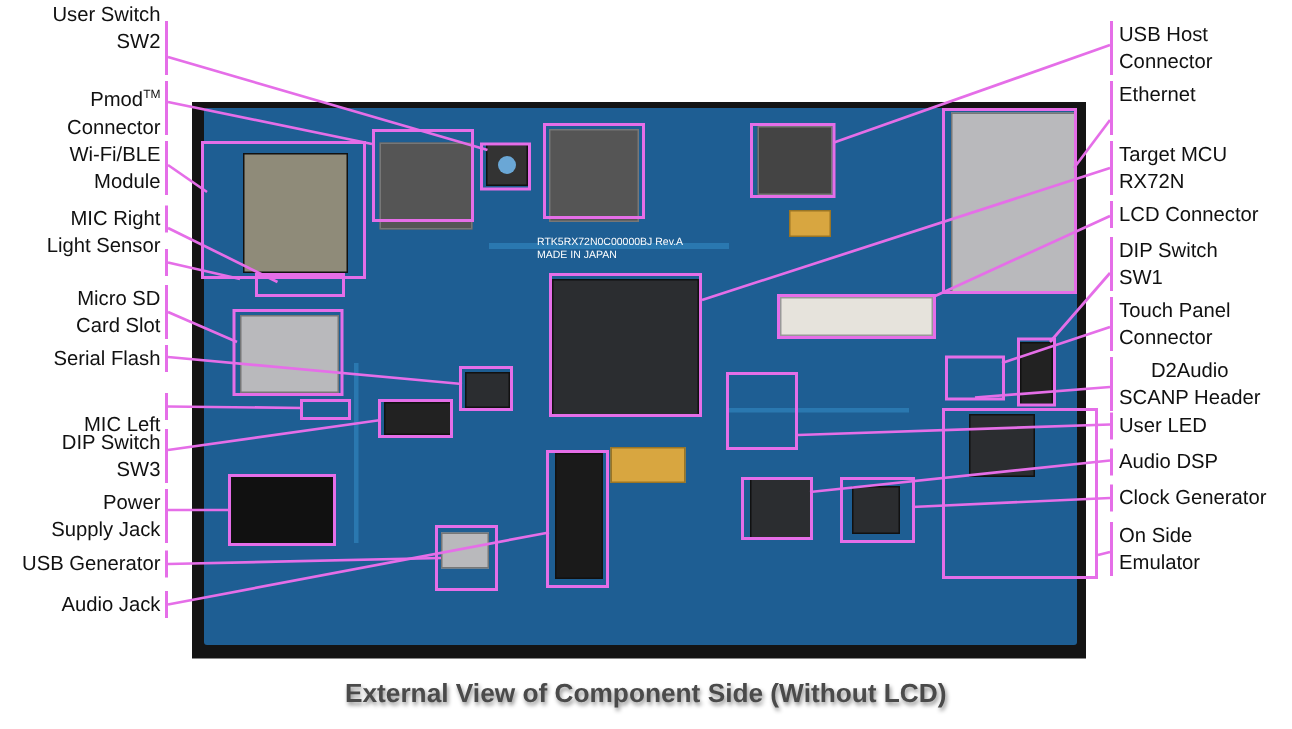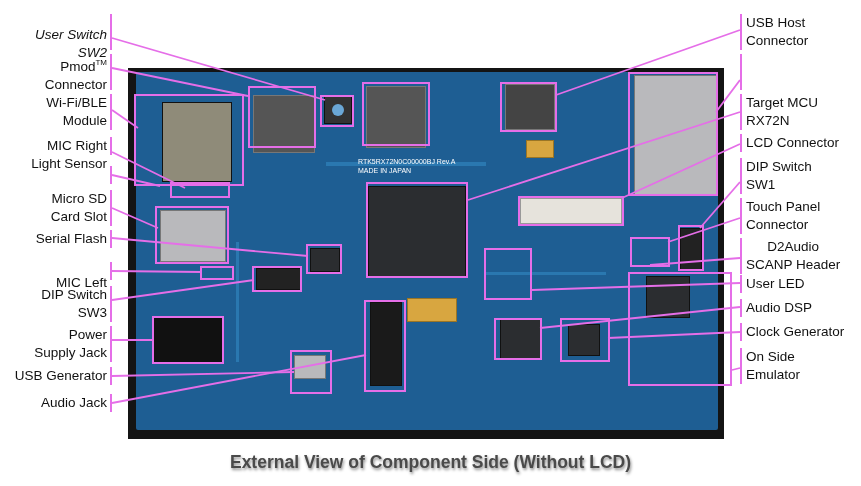"User Switch" div.lbl { font-style: italic -> none; top: 26px -> 1px }
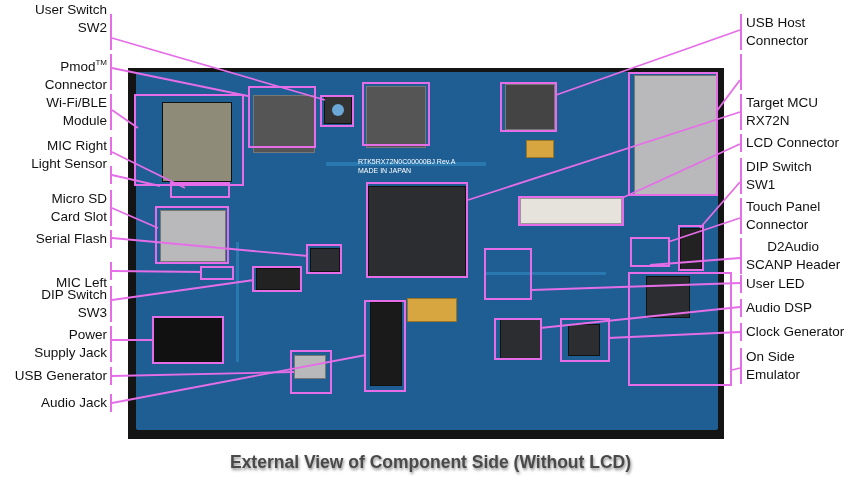"Ethernet" div { html: none -> <div>Ethernet</div> }
